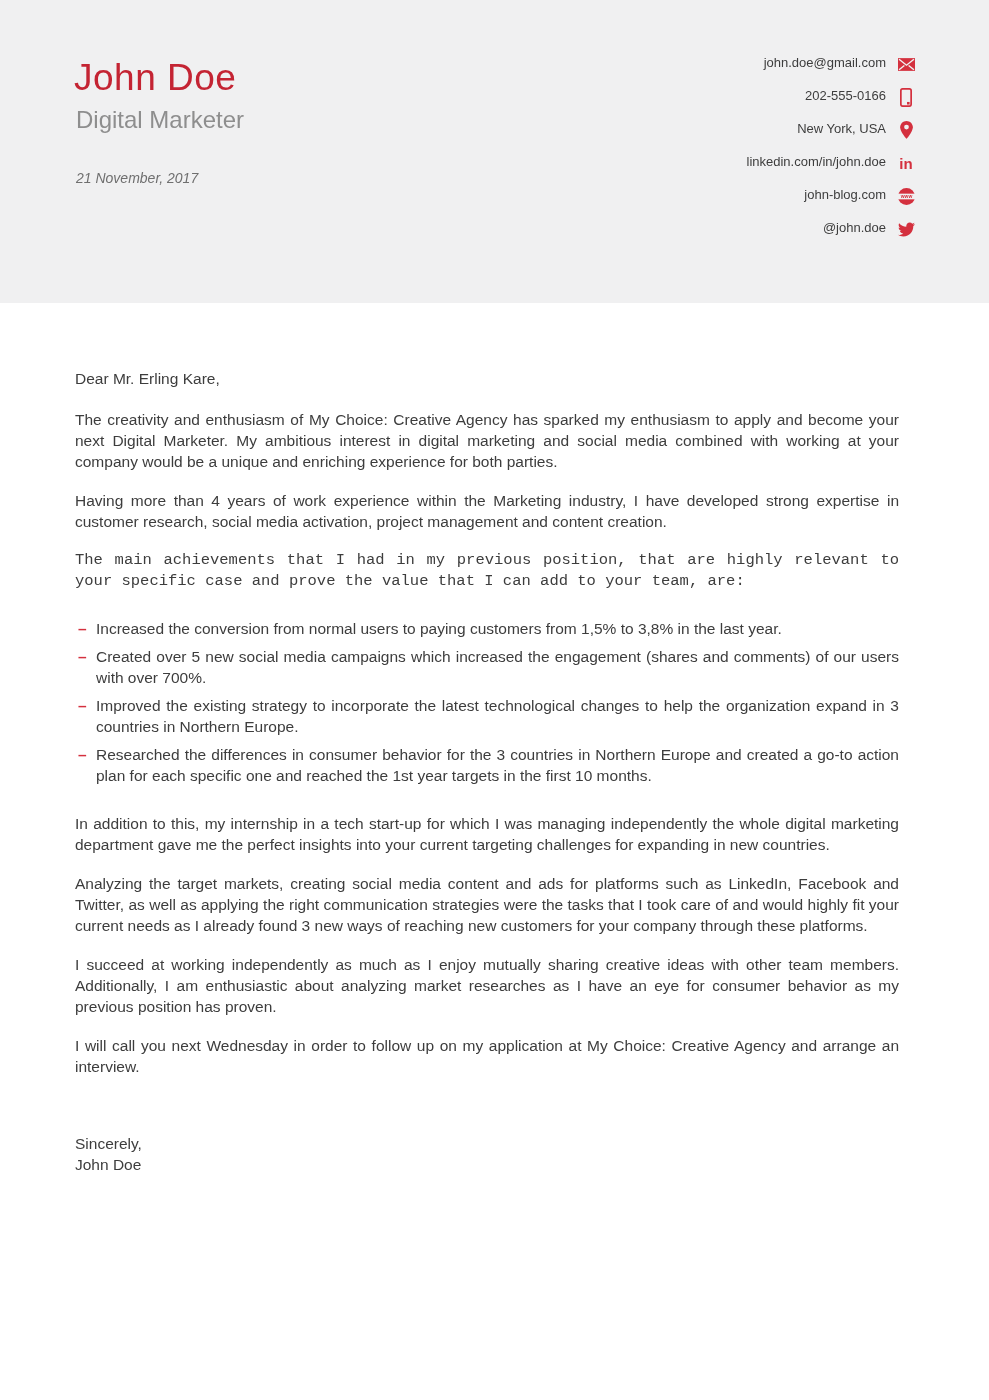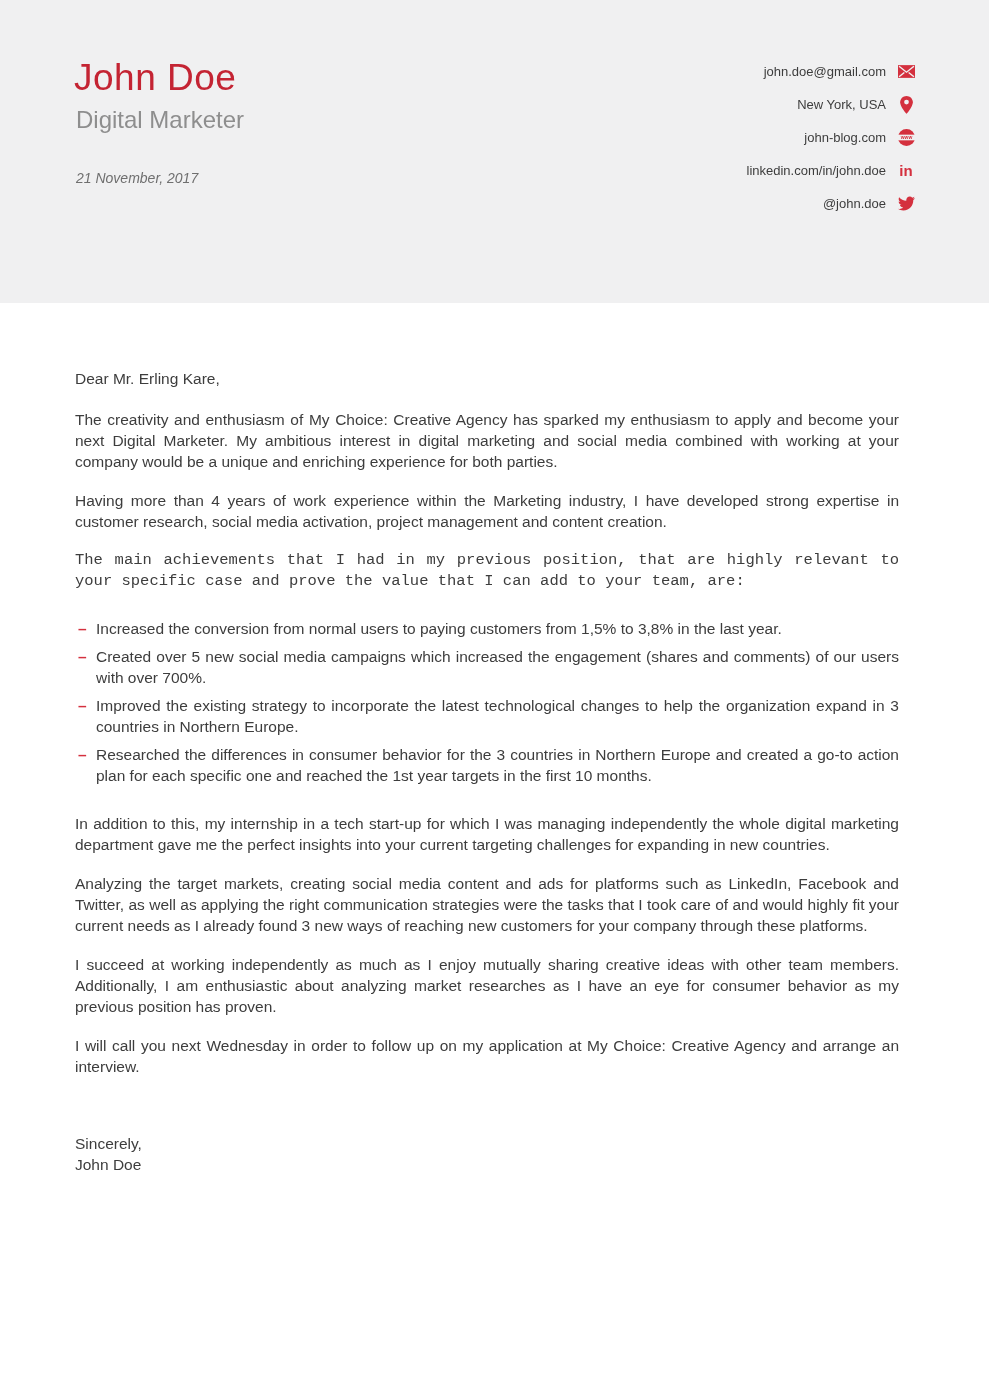"john.doe@gmail.com" .contact-row { align-items: center -> none }
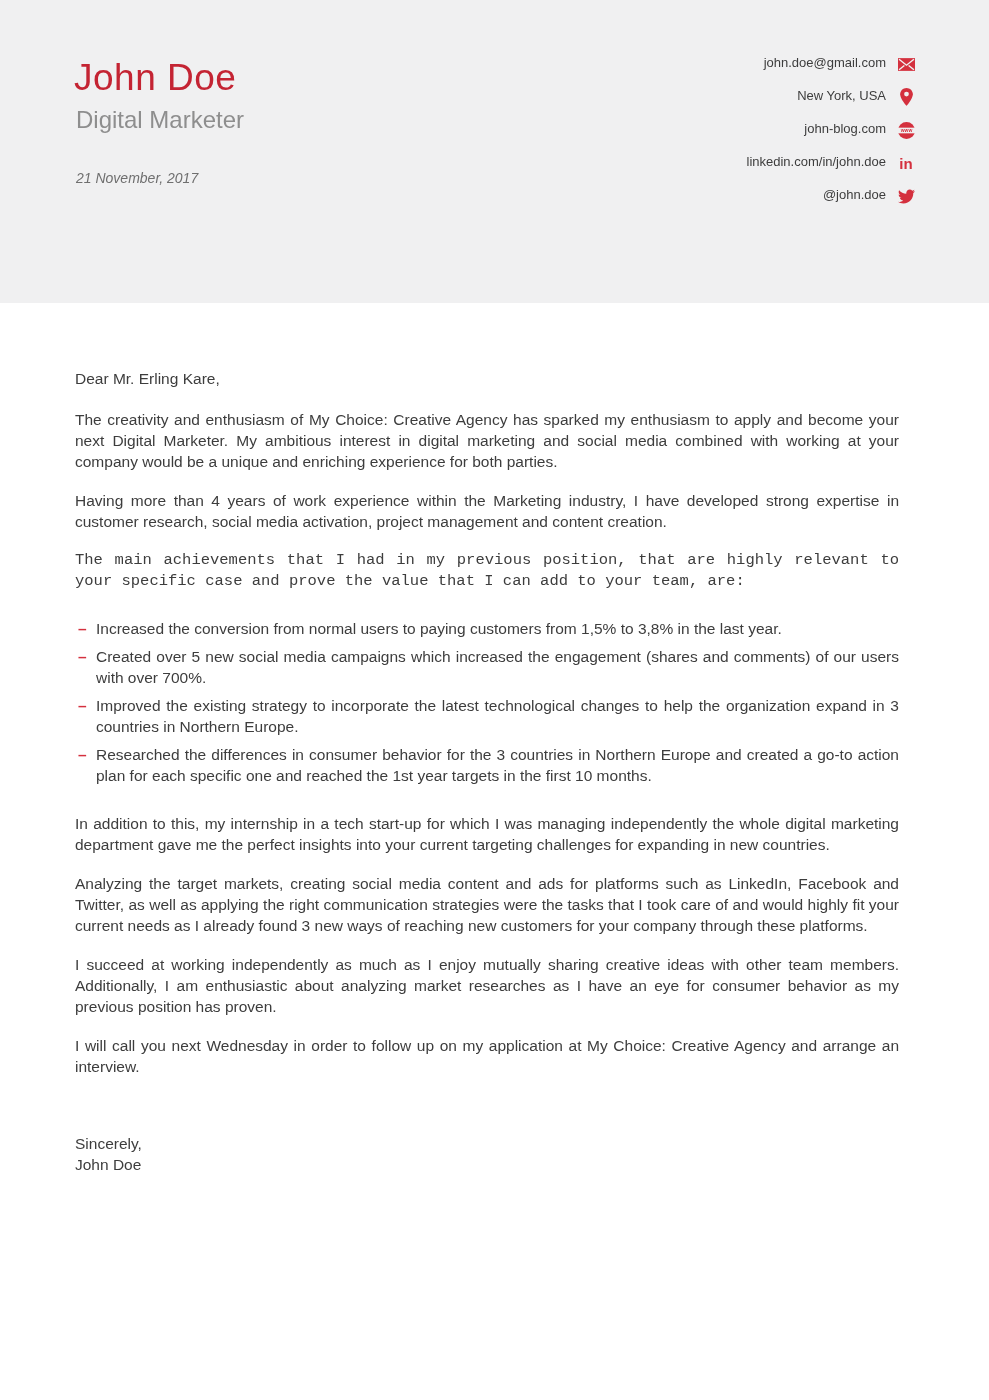"202-555-0166" div.contact-row { html: none -> <div> <span>202-555-0166</span> <span> <svg> <rect></rect> <rect></rect> </svg> </span> </div> }
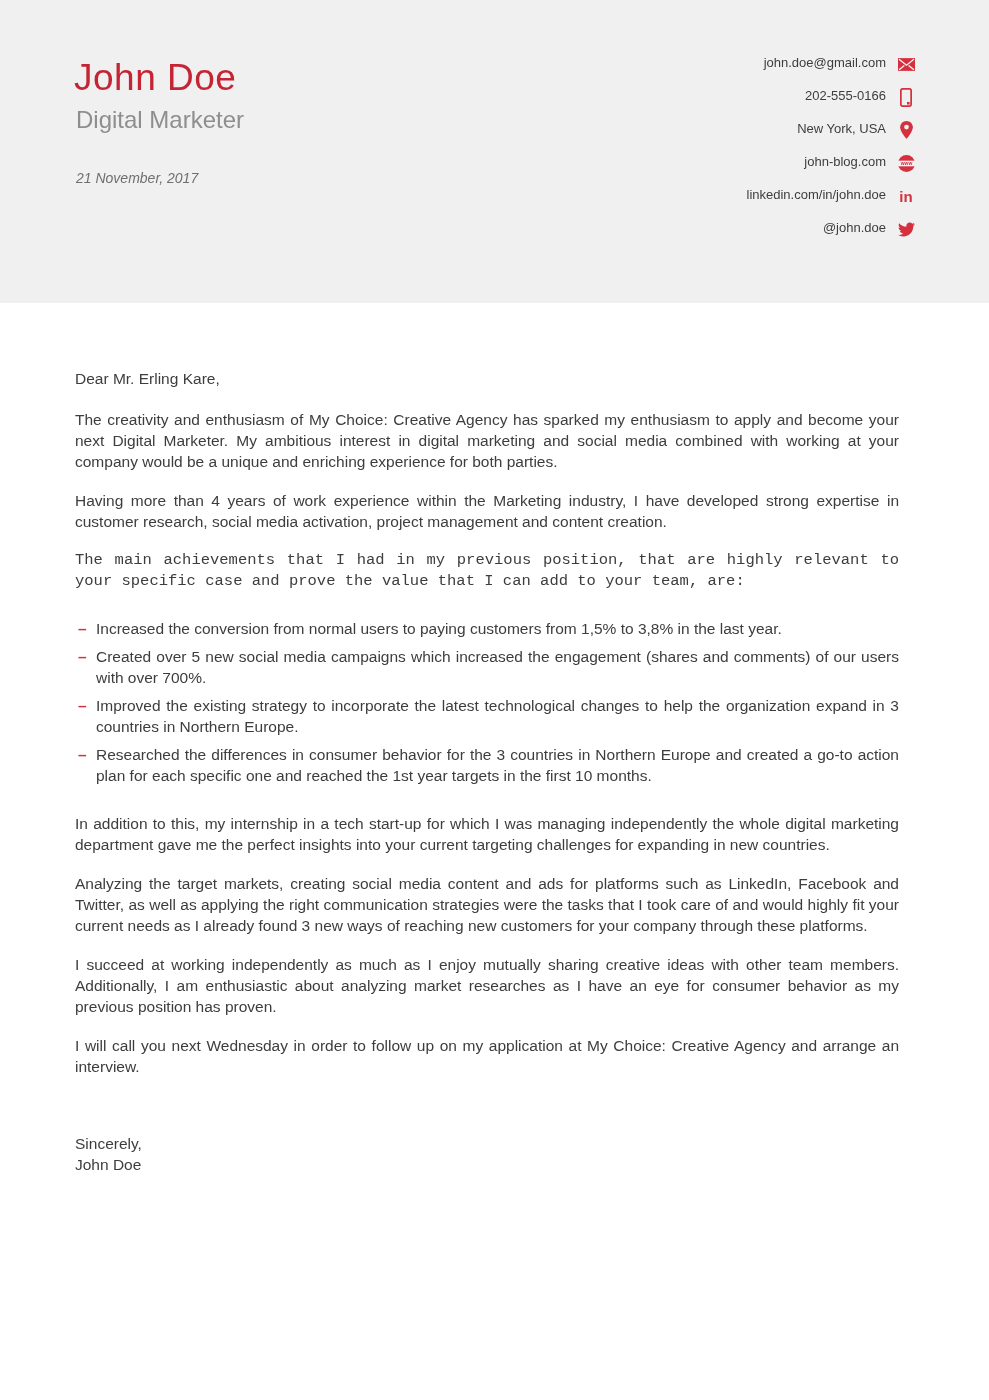"john-blog.com" div.contact-row { order: before "linkedin.com/in/john.doe" -> after "linkedin.com/in/john.doe" }
